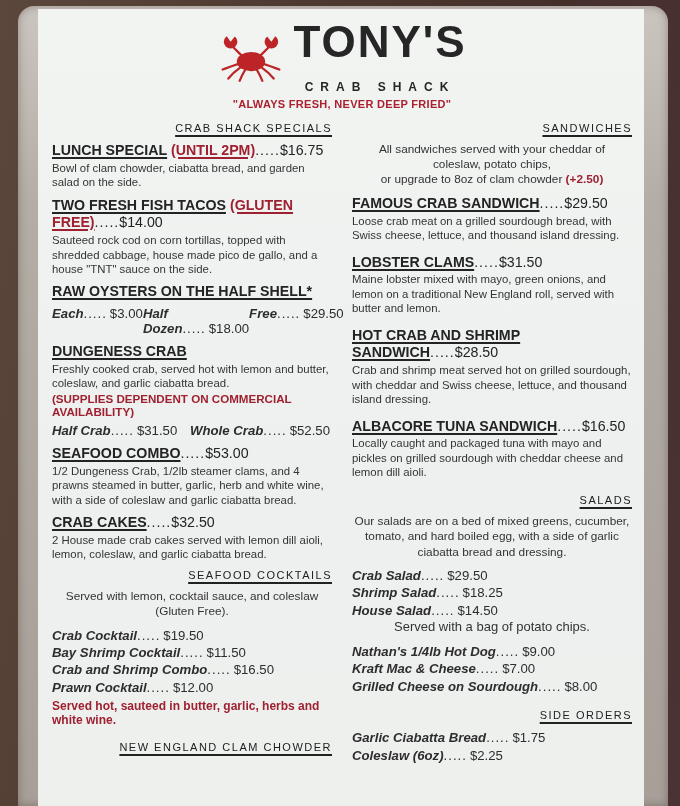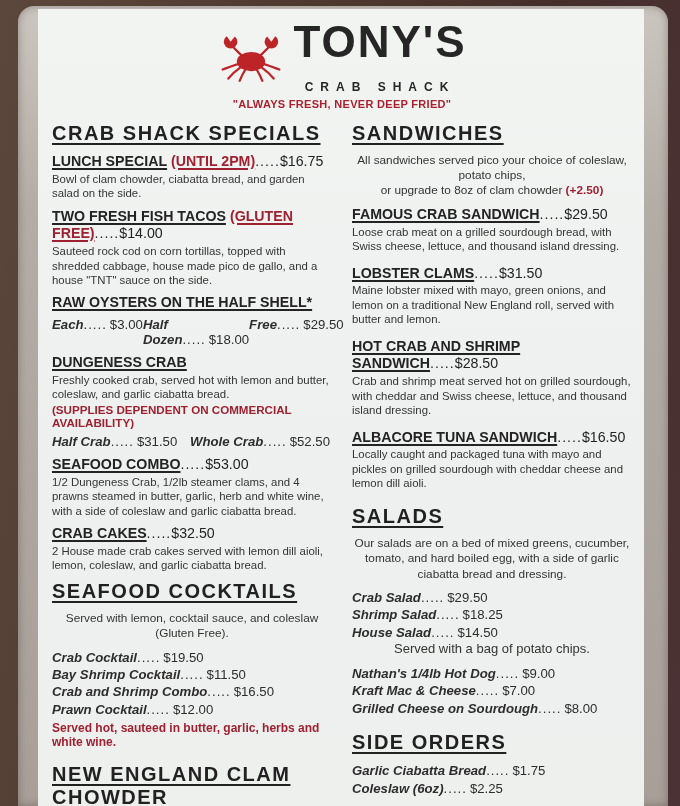"CRAB SHACK SPECIALS" .shead { font-size: 20px -> 11px; font-weight: 700 -> 400; text-align: left -> right }
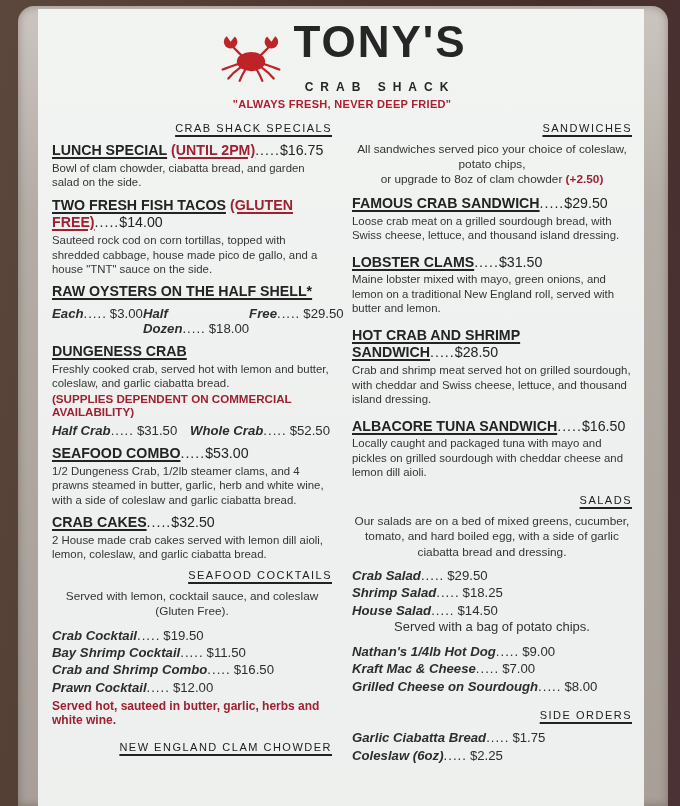"All sandwiches served pico your" span { text: pico your choice -> with your cheddar }
